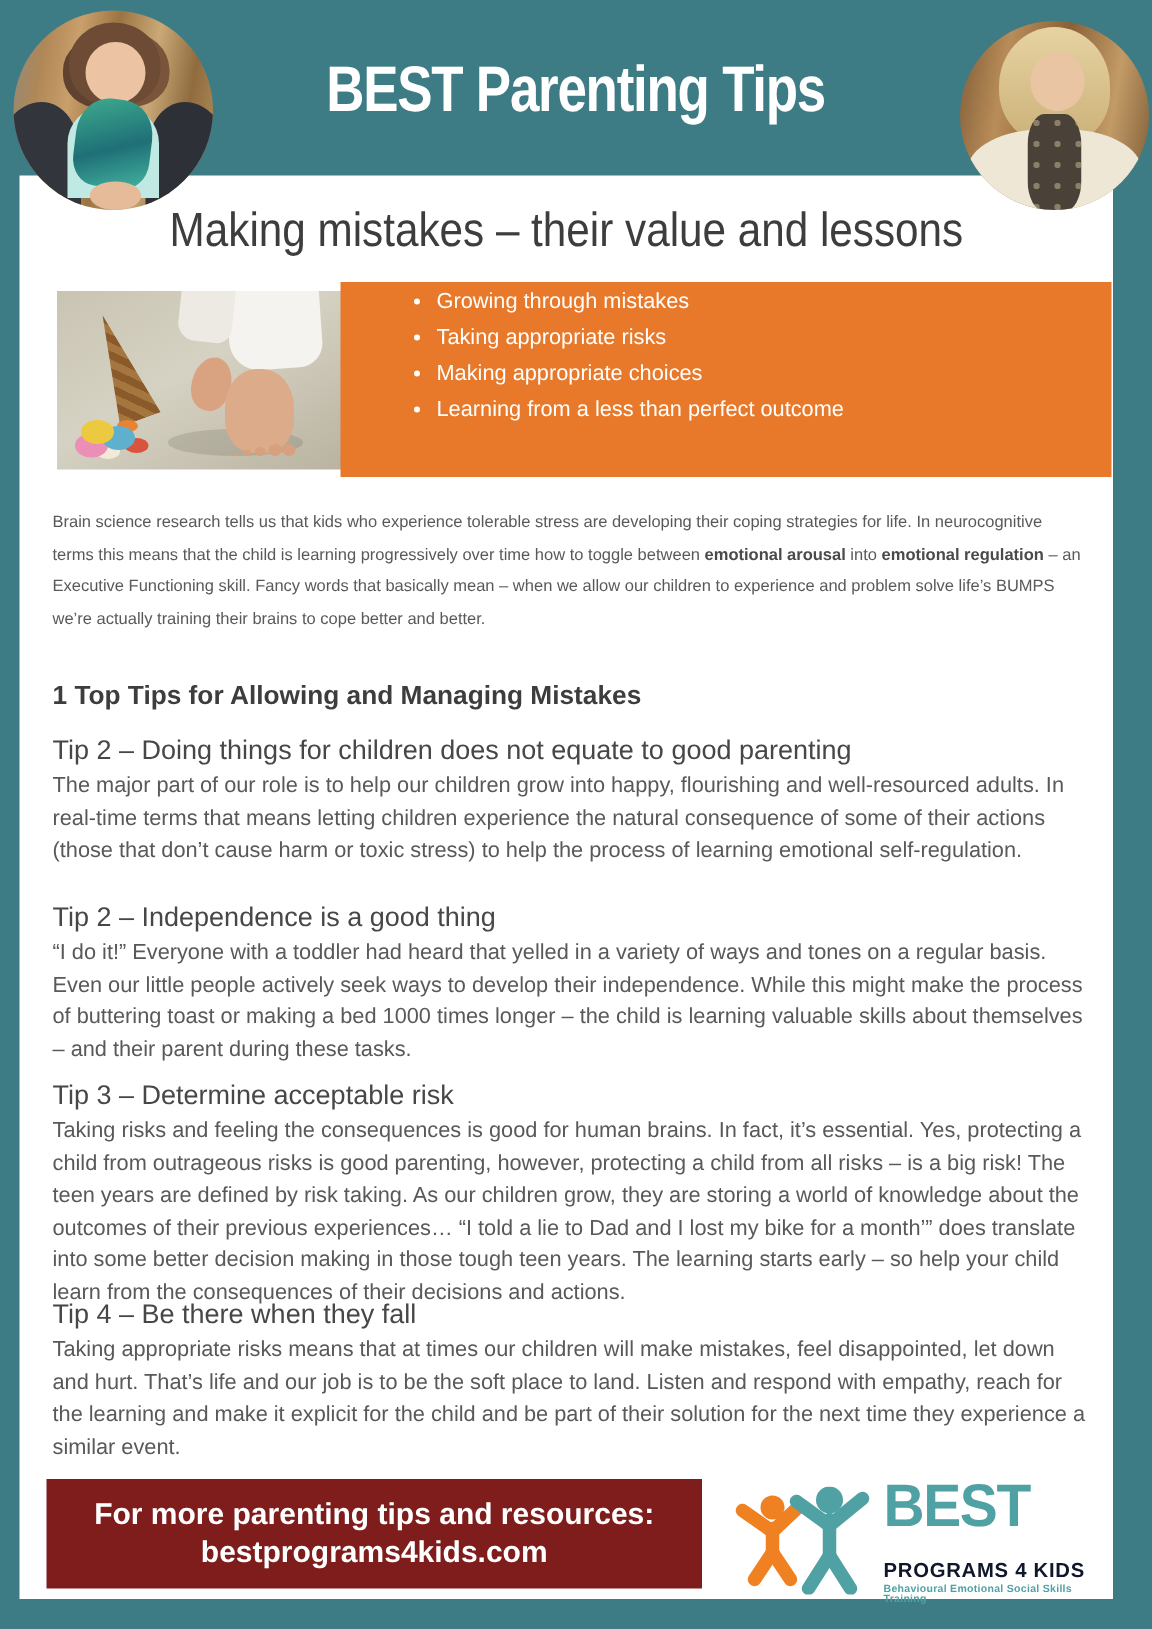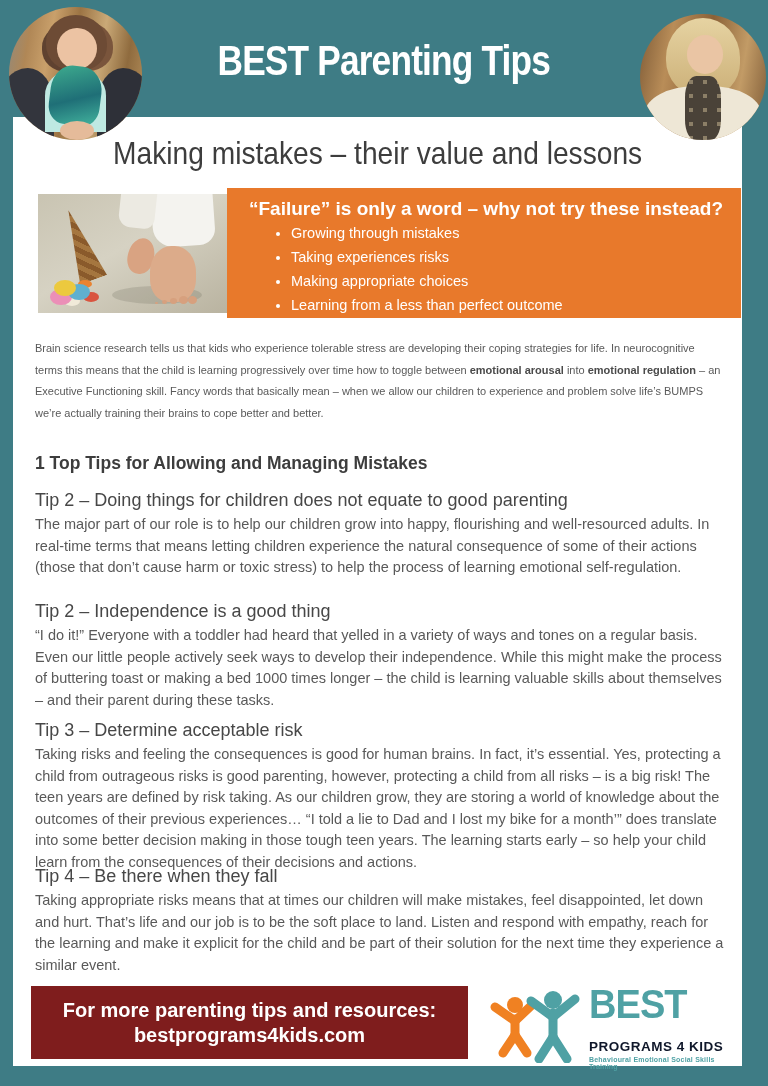"“Failure” is only a word" div.callout-heading { html: <div>“Failure” is only a word – why not try these instead?</div> -> none }
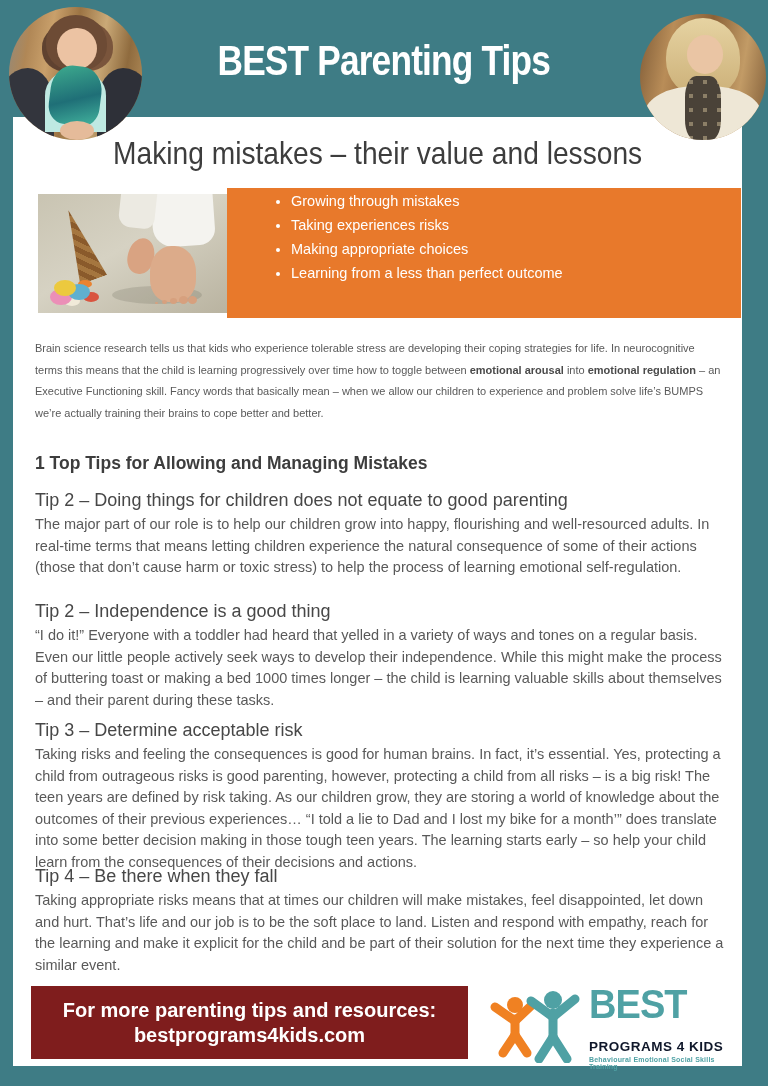"Taking experiences risks" li { text: experiences -> appropriate }
